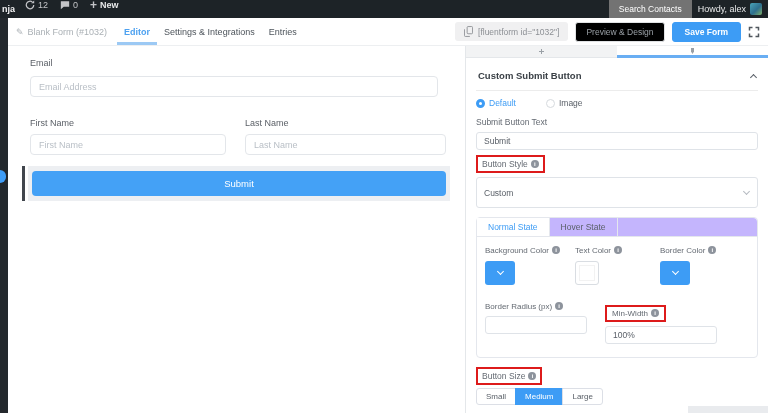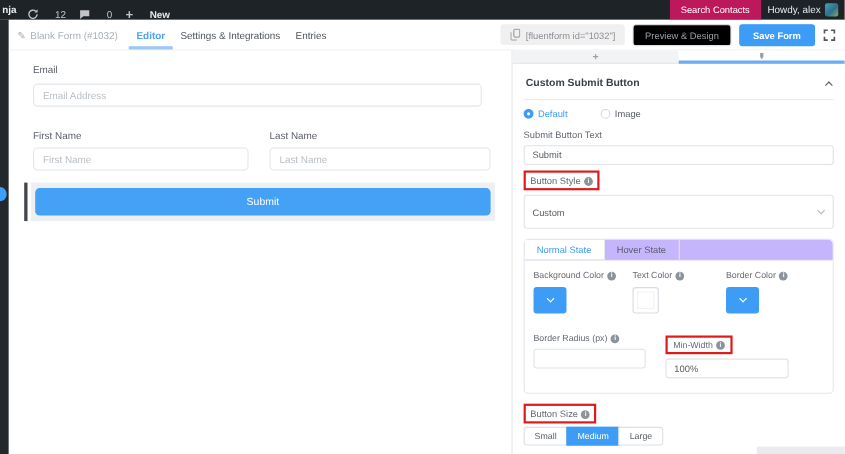"12" .ab-item { align-items: flex-end -> flex-start; gap: 15px -> 3px }
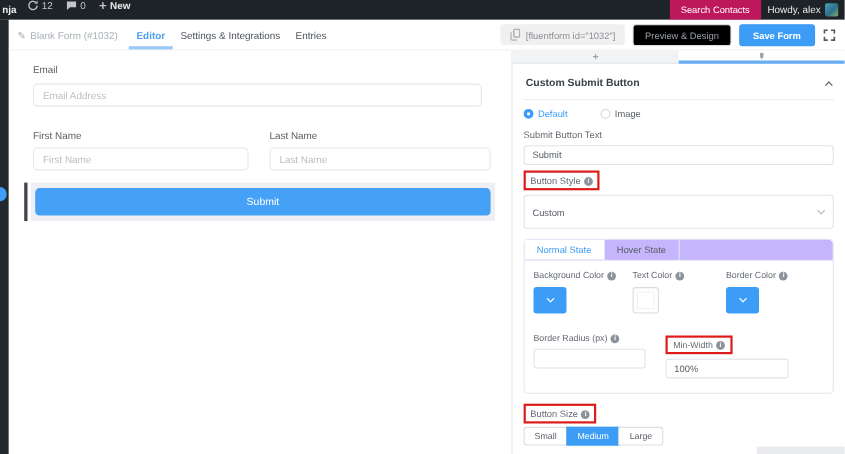"Search Contacts" .ab-search { background: #be185d -> #737373 }
